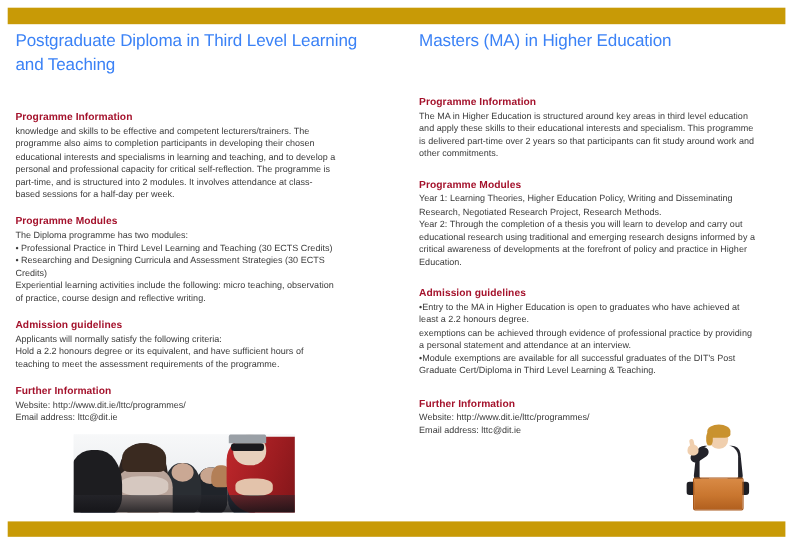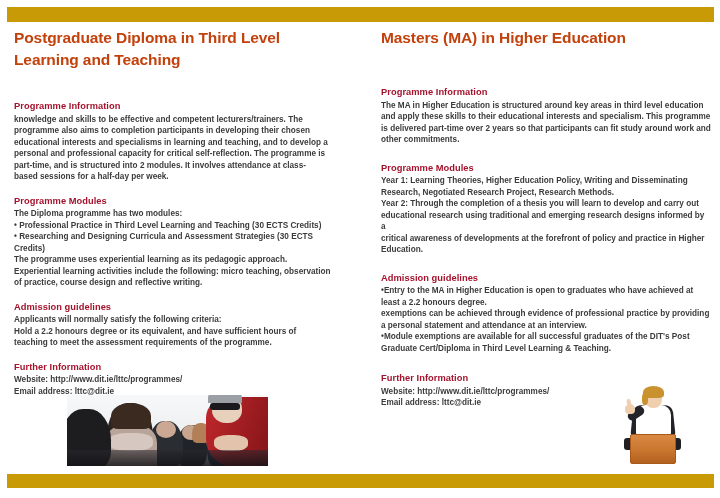"Postgraduate Diploma in Third Level" .prog-title { color: #c2410c -> #3b82f6; font-weight: bold -> normal }
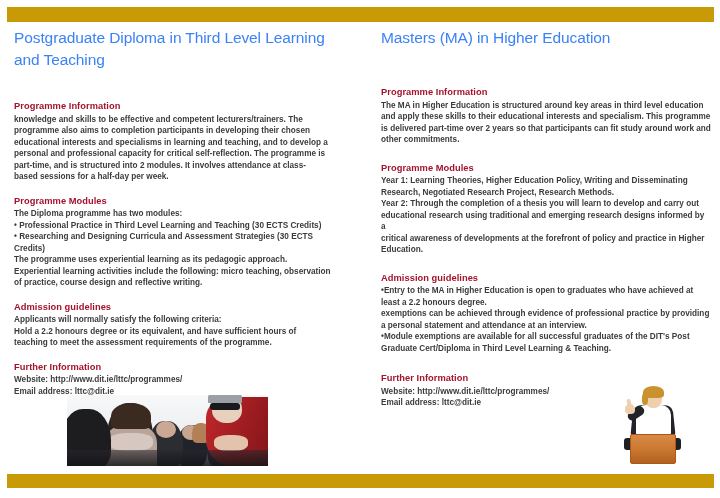"The MA in Higher Education" .body-text .line { font-weight: bold -> none }
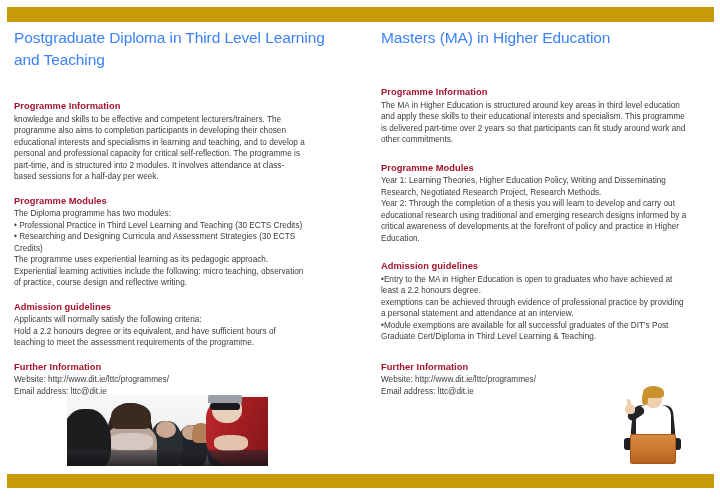"The programme uses experiential learning" span.line { html: <span>The programme uses experiential learning as its pedagogic approach.</span> -> none }
